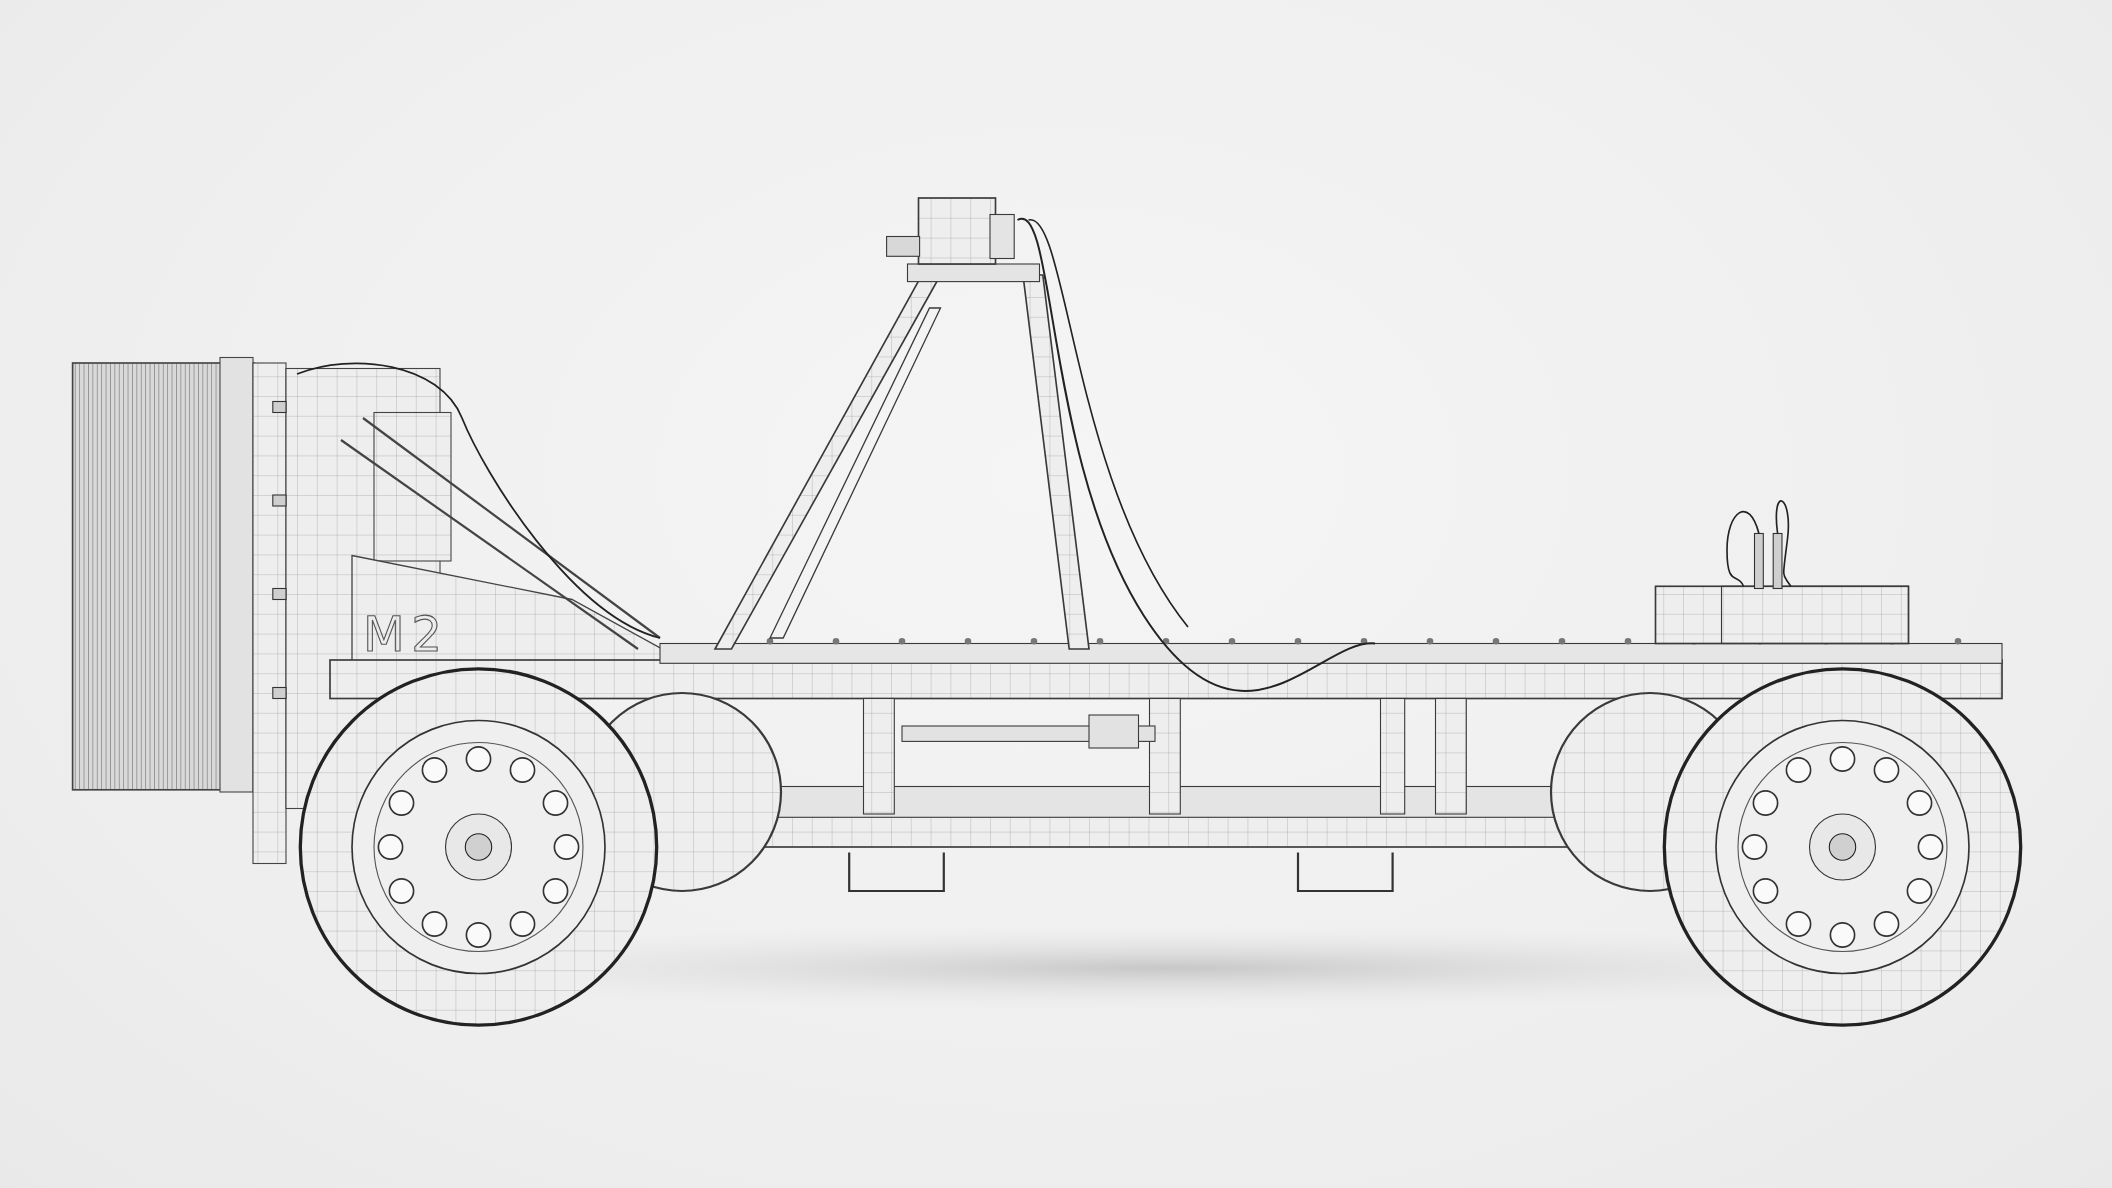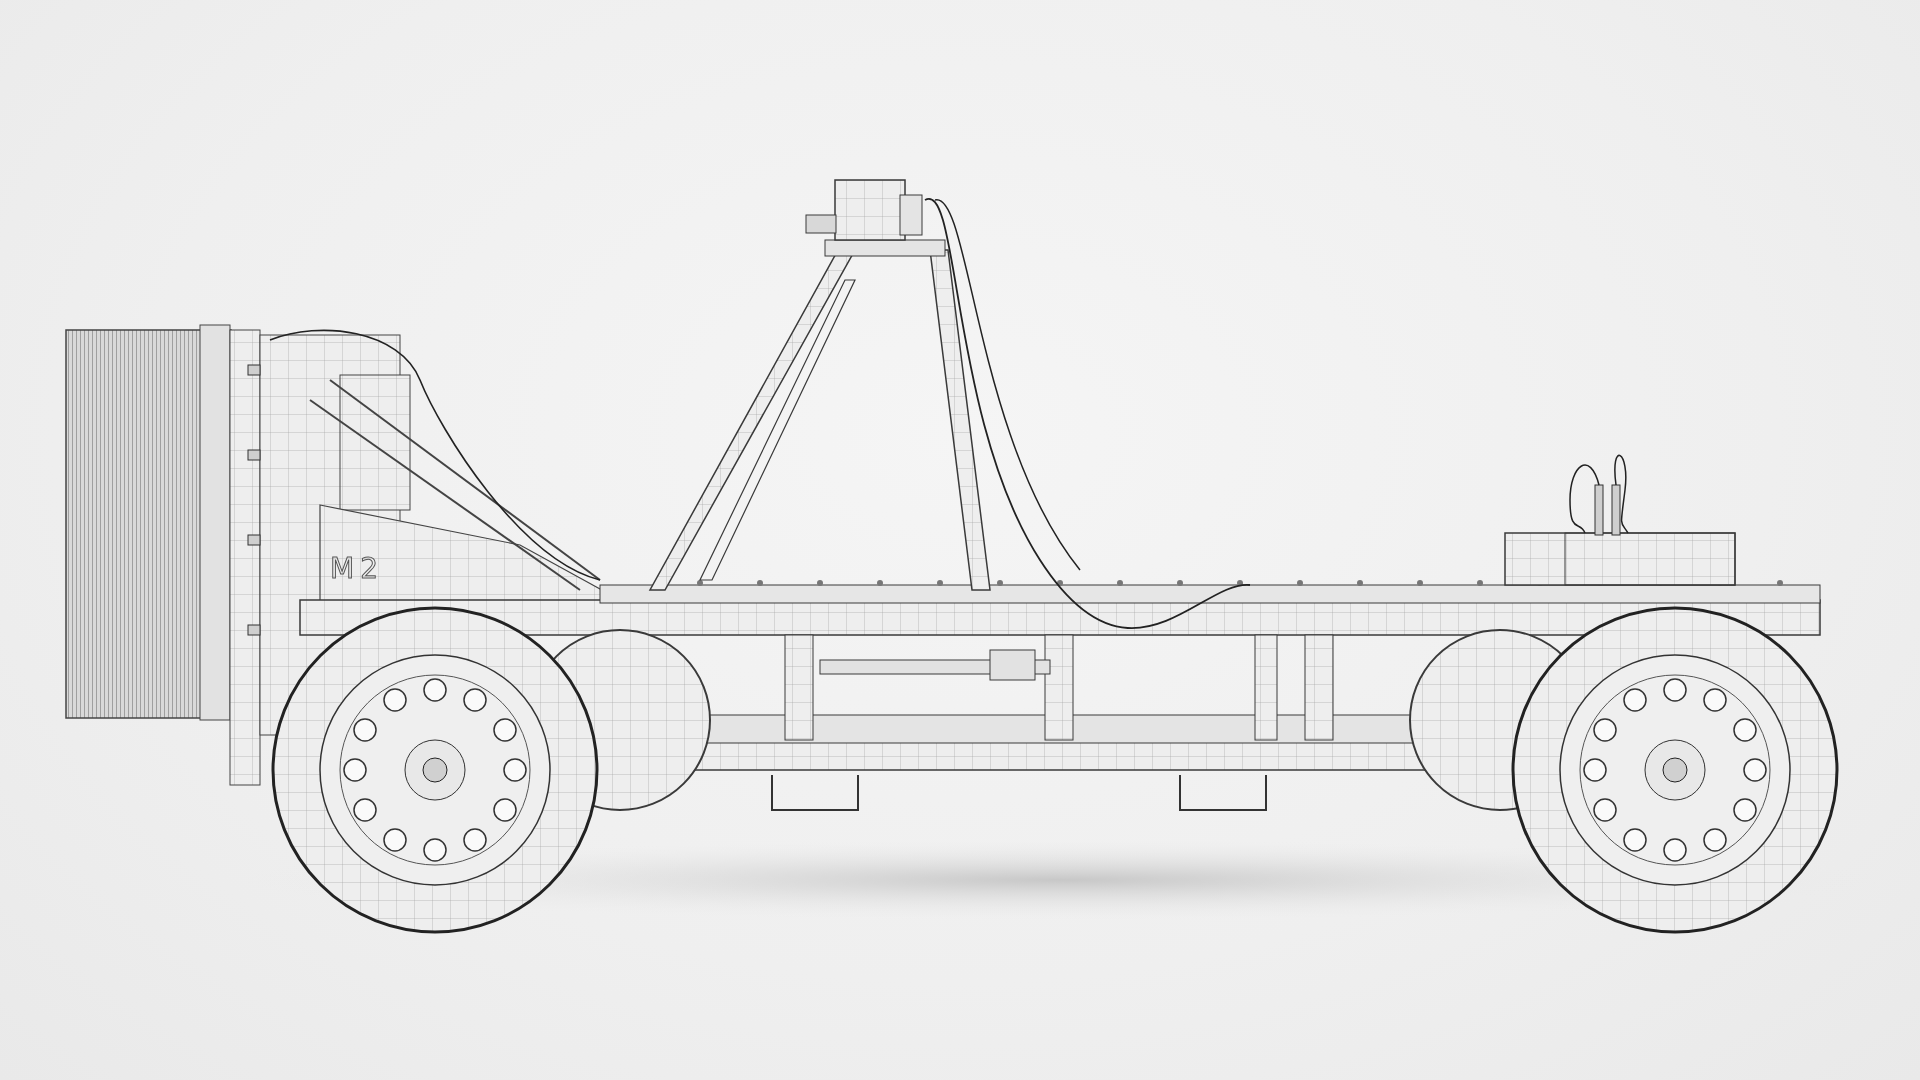"M2" .label { font-size: 28px -> 44px }
